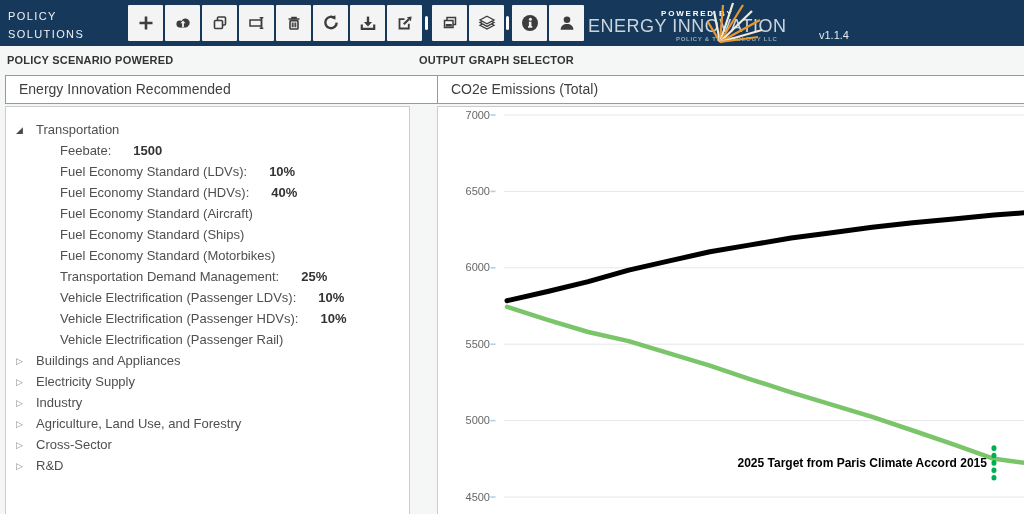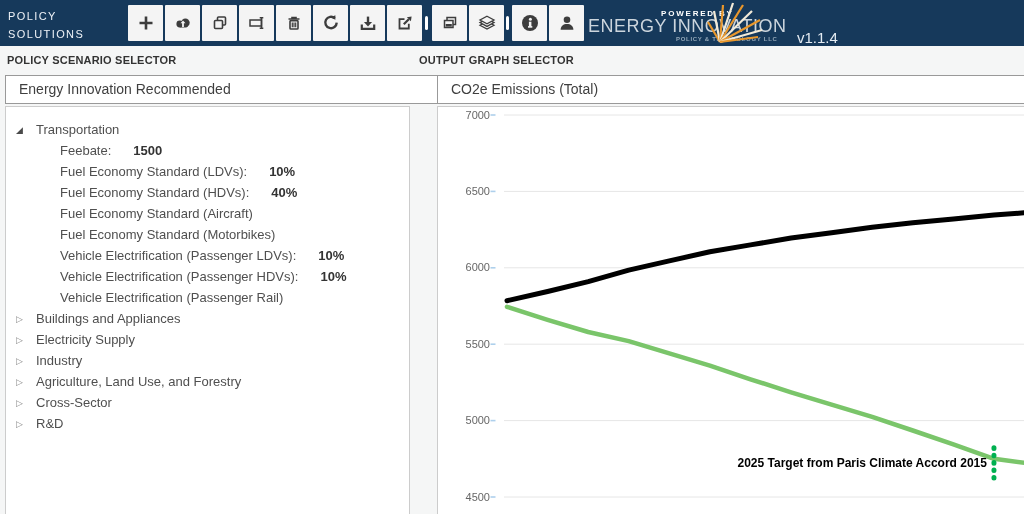"v1.1.4" .version { font-size: 15px -> 11px; left: 797px -> 819px }
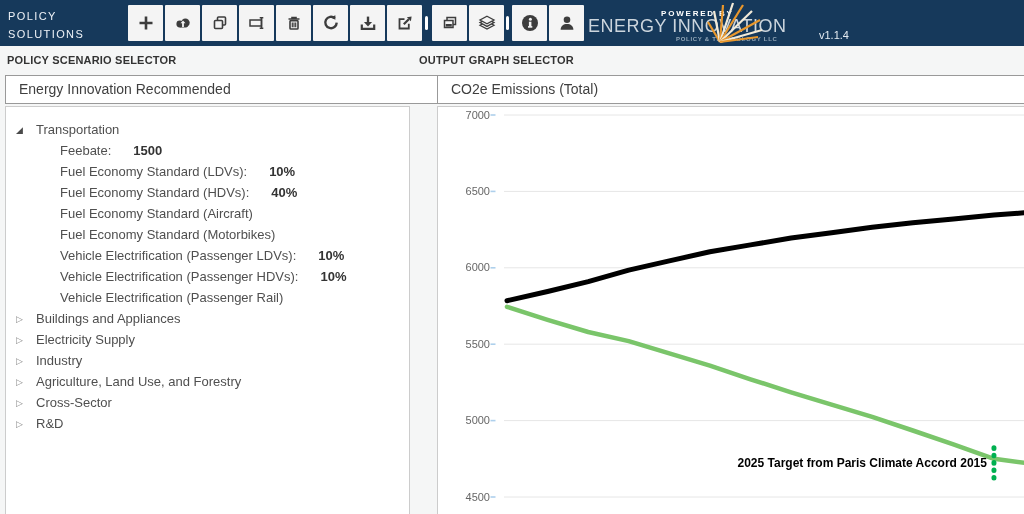"POLICY SCENARIO SELECTOR" div.panel-label { text: SELECTOR -> POWERED }
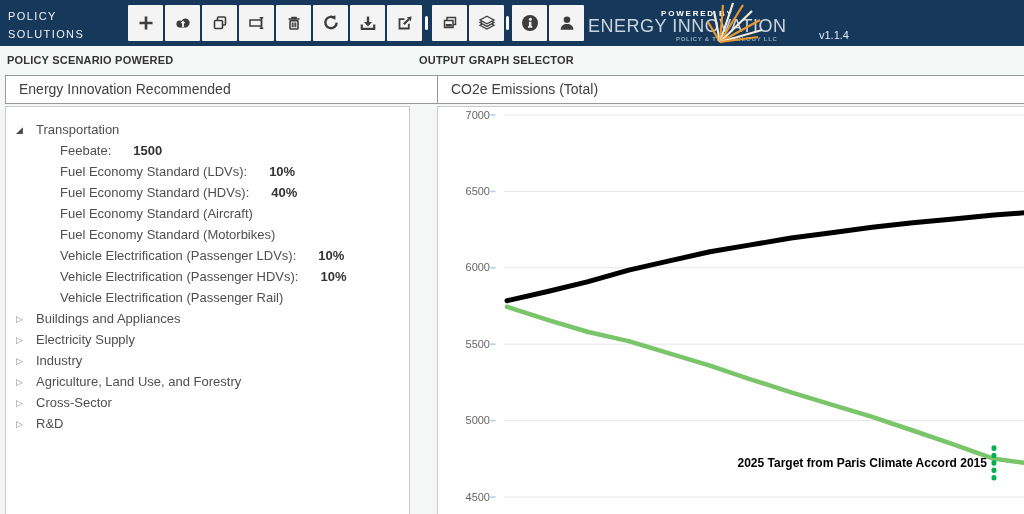"Fuel Economy Standard (Ships)" div.tree-row { html: none -> <div> <span>Fuel Economy Standard (Ships)</span> </div> }
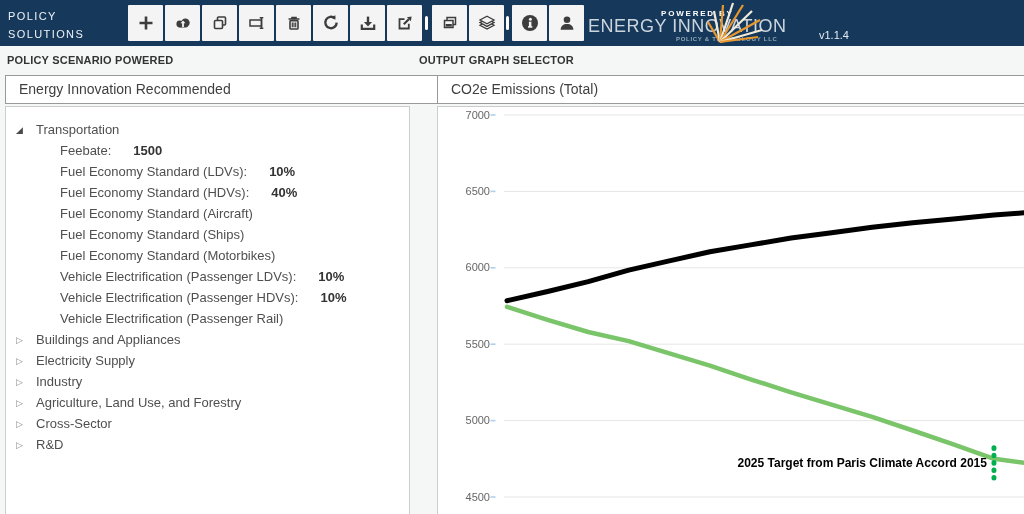"Transportation Demand Management:" div.tree-row { html: none -> <div> <span>Transportation Demand Management:</span> <span>25%</span> </div> }
